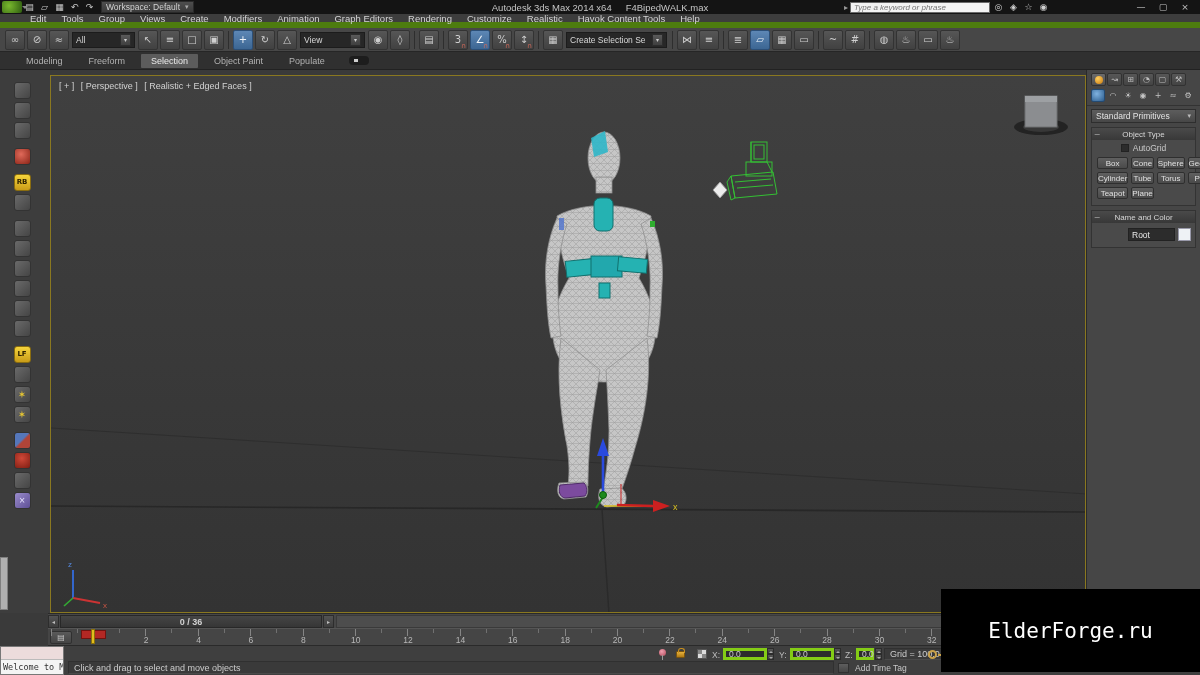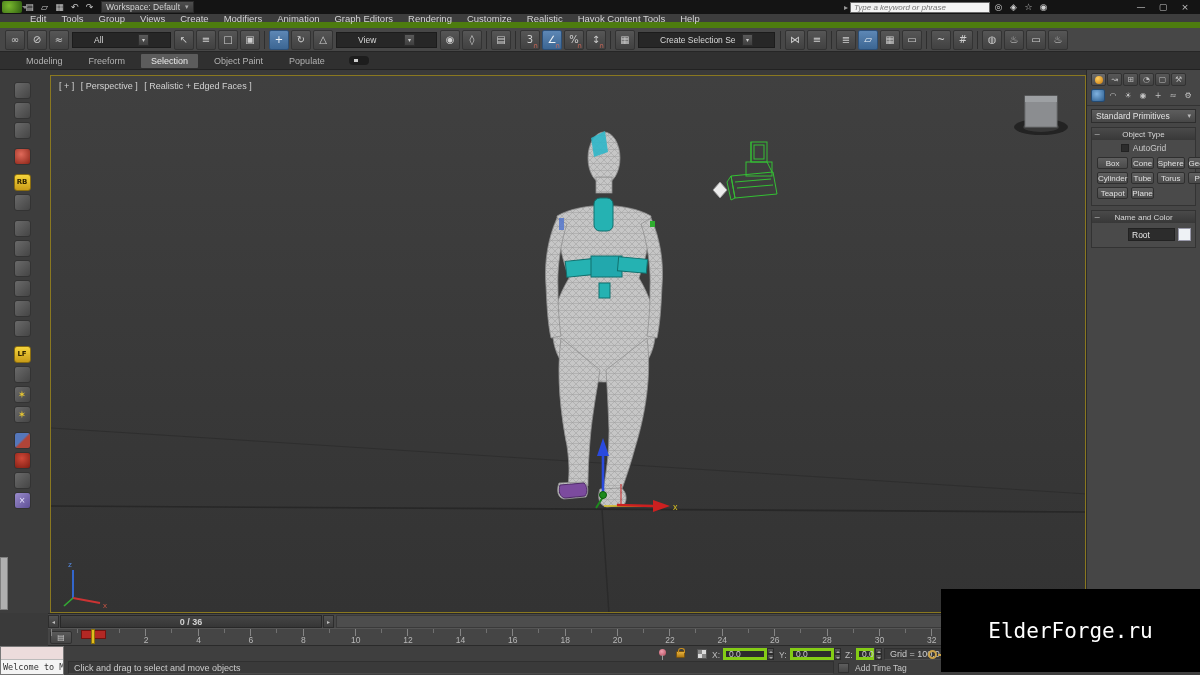"Autodesk 3ds Max 2014 x64" div { html: none -> <div> <span>Autodesk 3ds Max 2014 x64</span><span>F4BipedWALK.max</span> </div> }
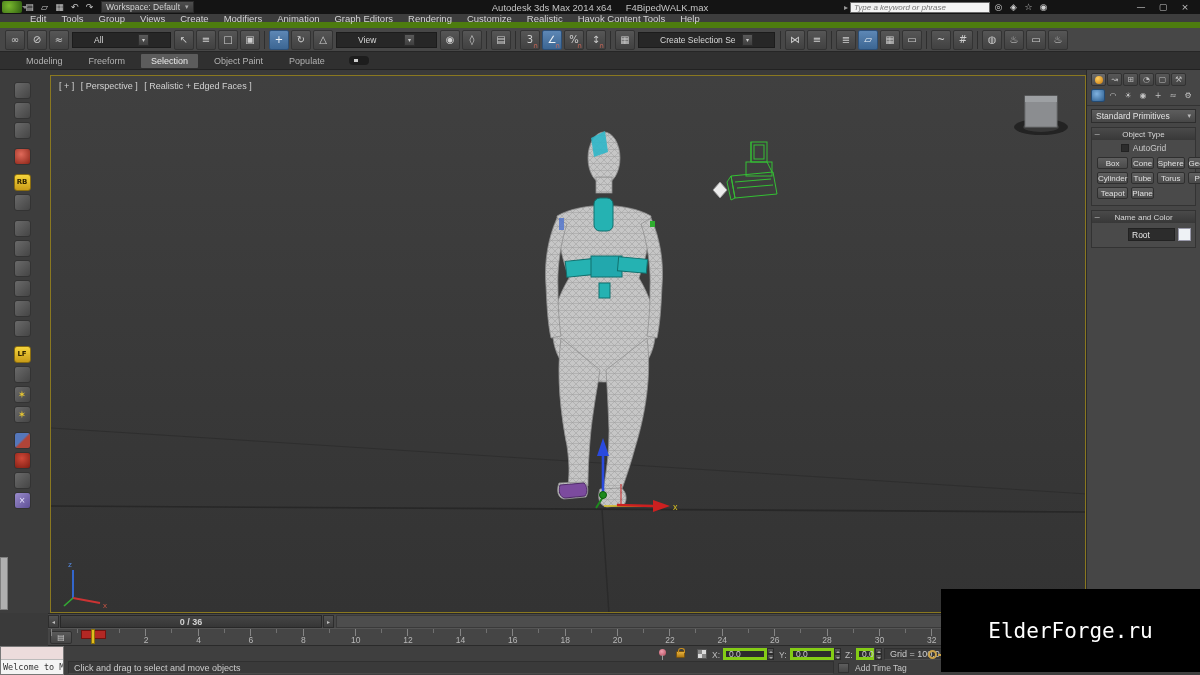"All" .tb-dd { padding: 0 21px -> 0 3px }
